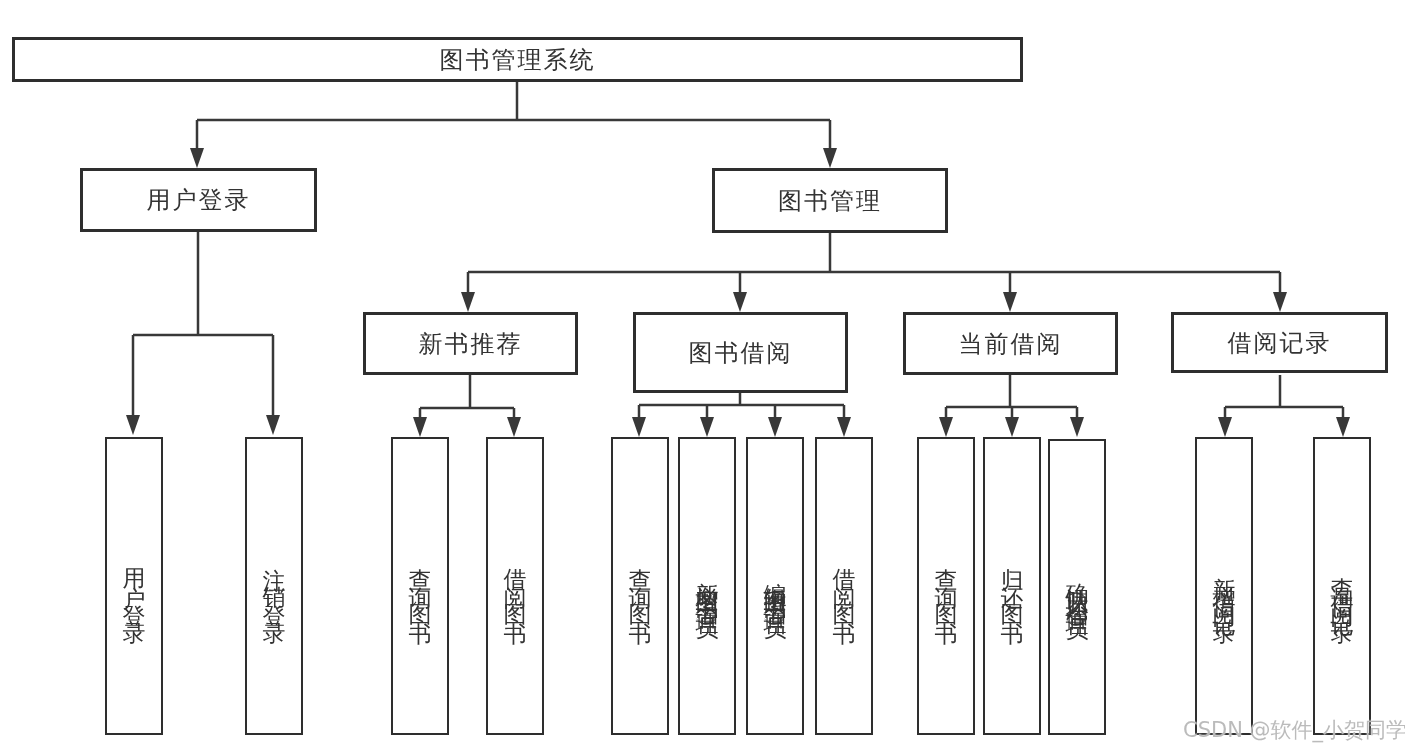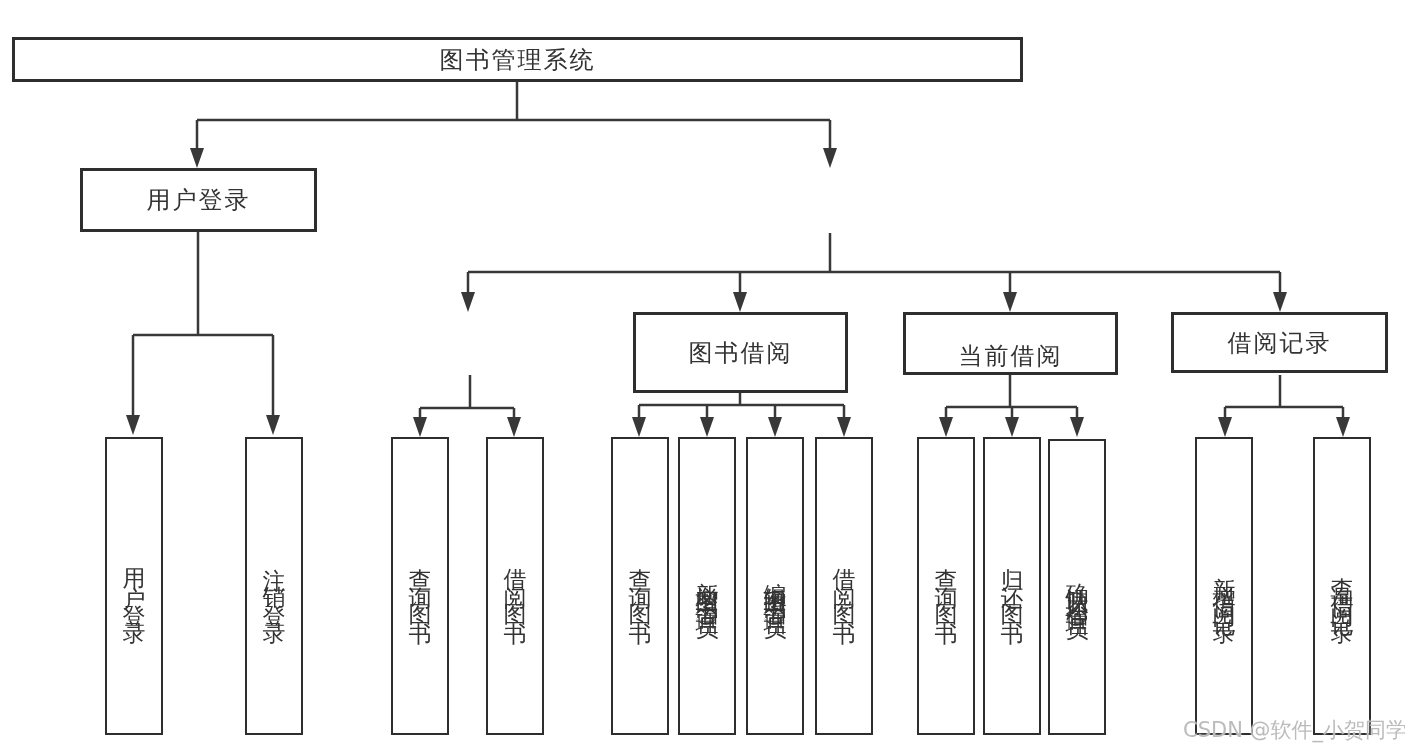"图书管理" div.box { html: none -> <div> <span>图书管理</span> </div> }
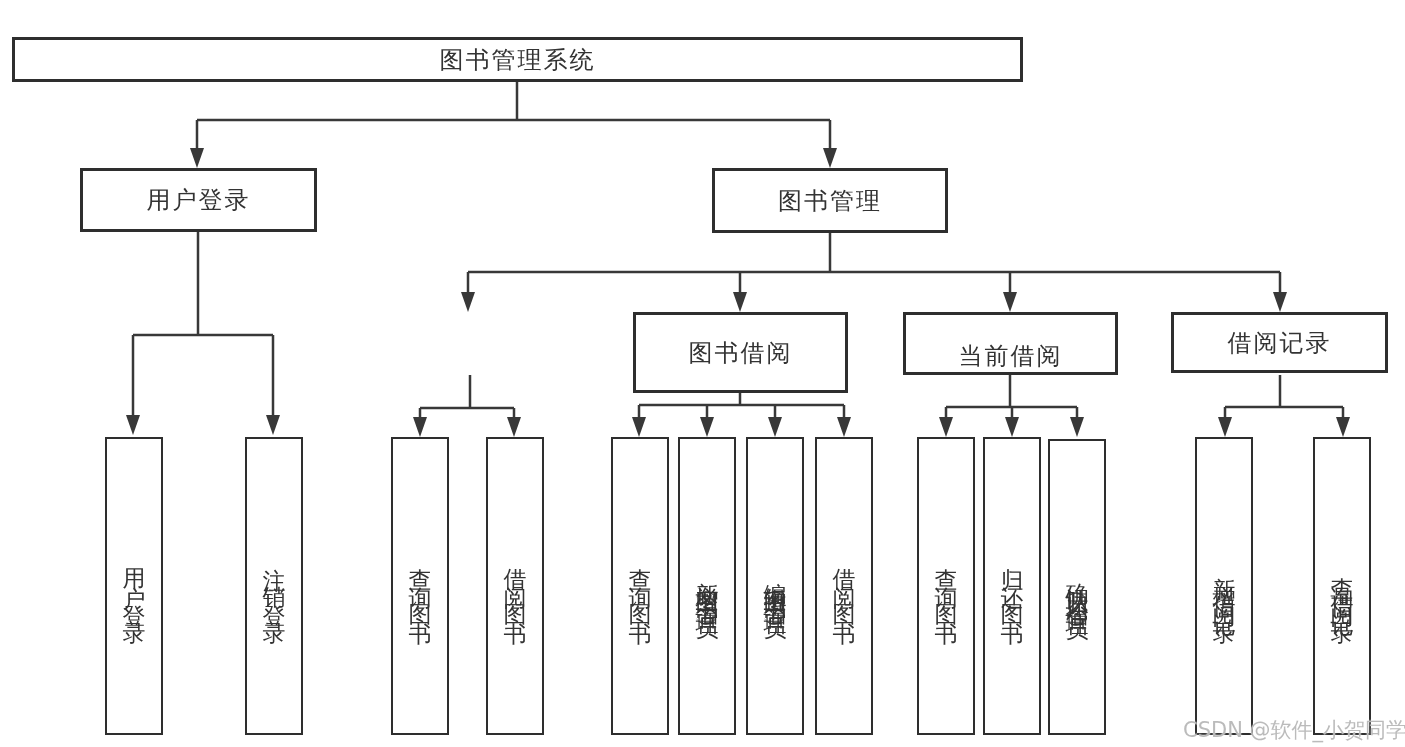"新书推荐" div.box { html: none -> <div> <span>新书推荐</span> </div> }
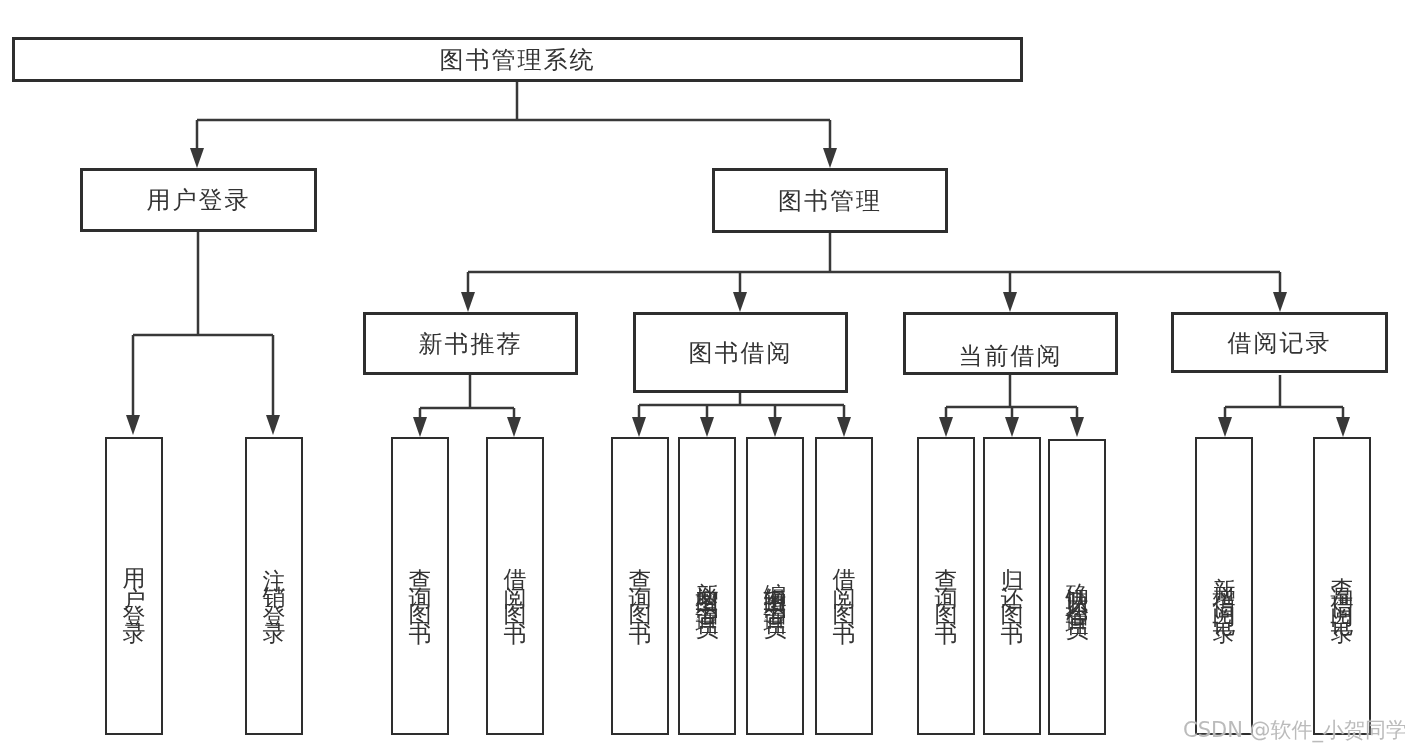"当前借阅" div.box { align-items: flex-end -> none }
